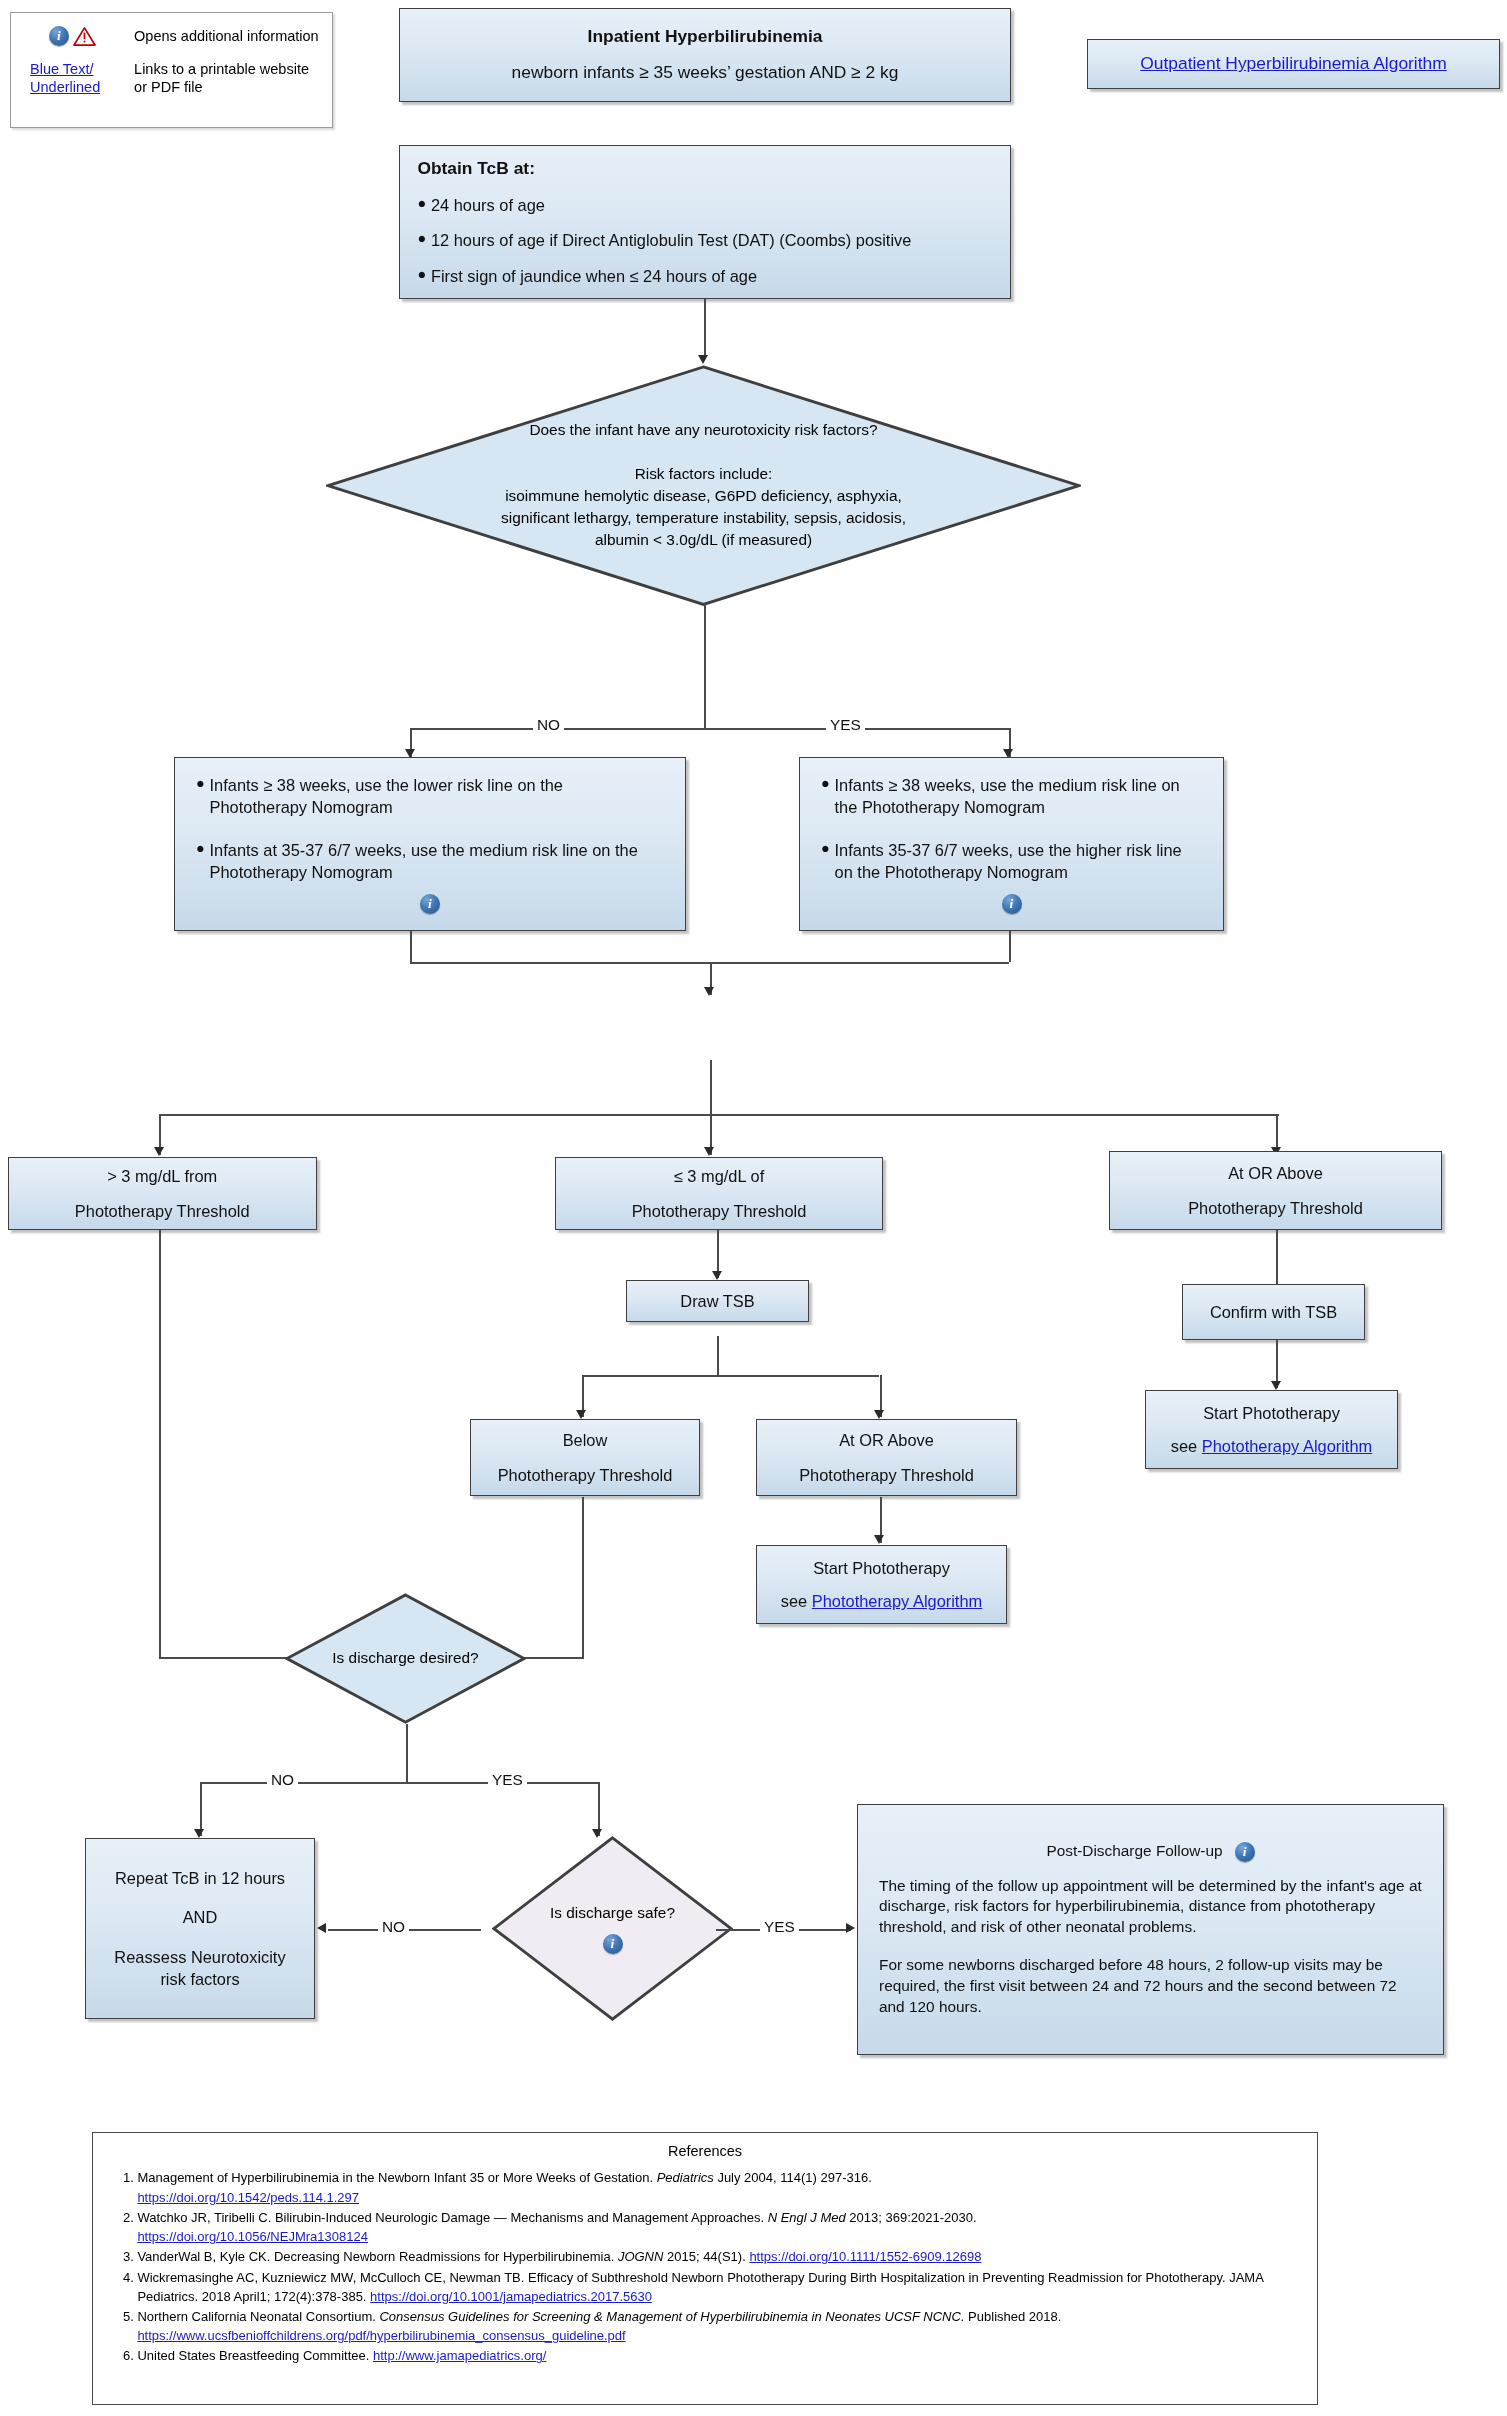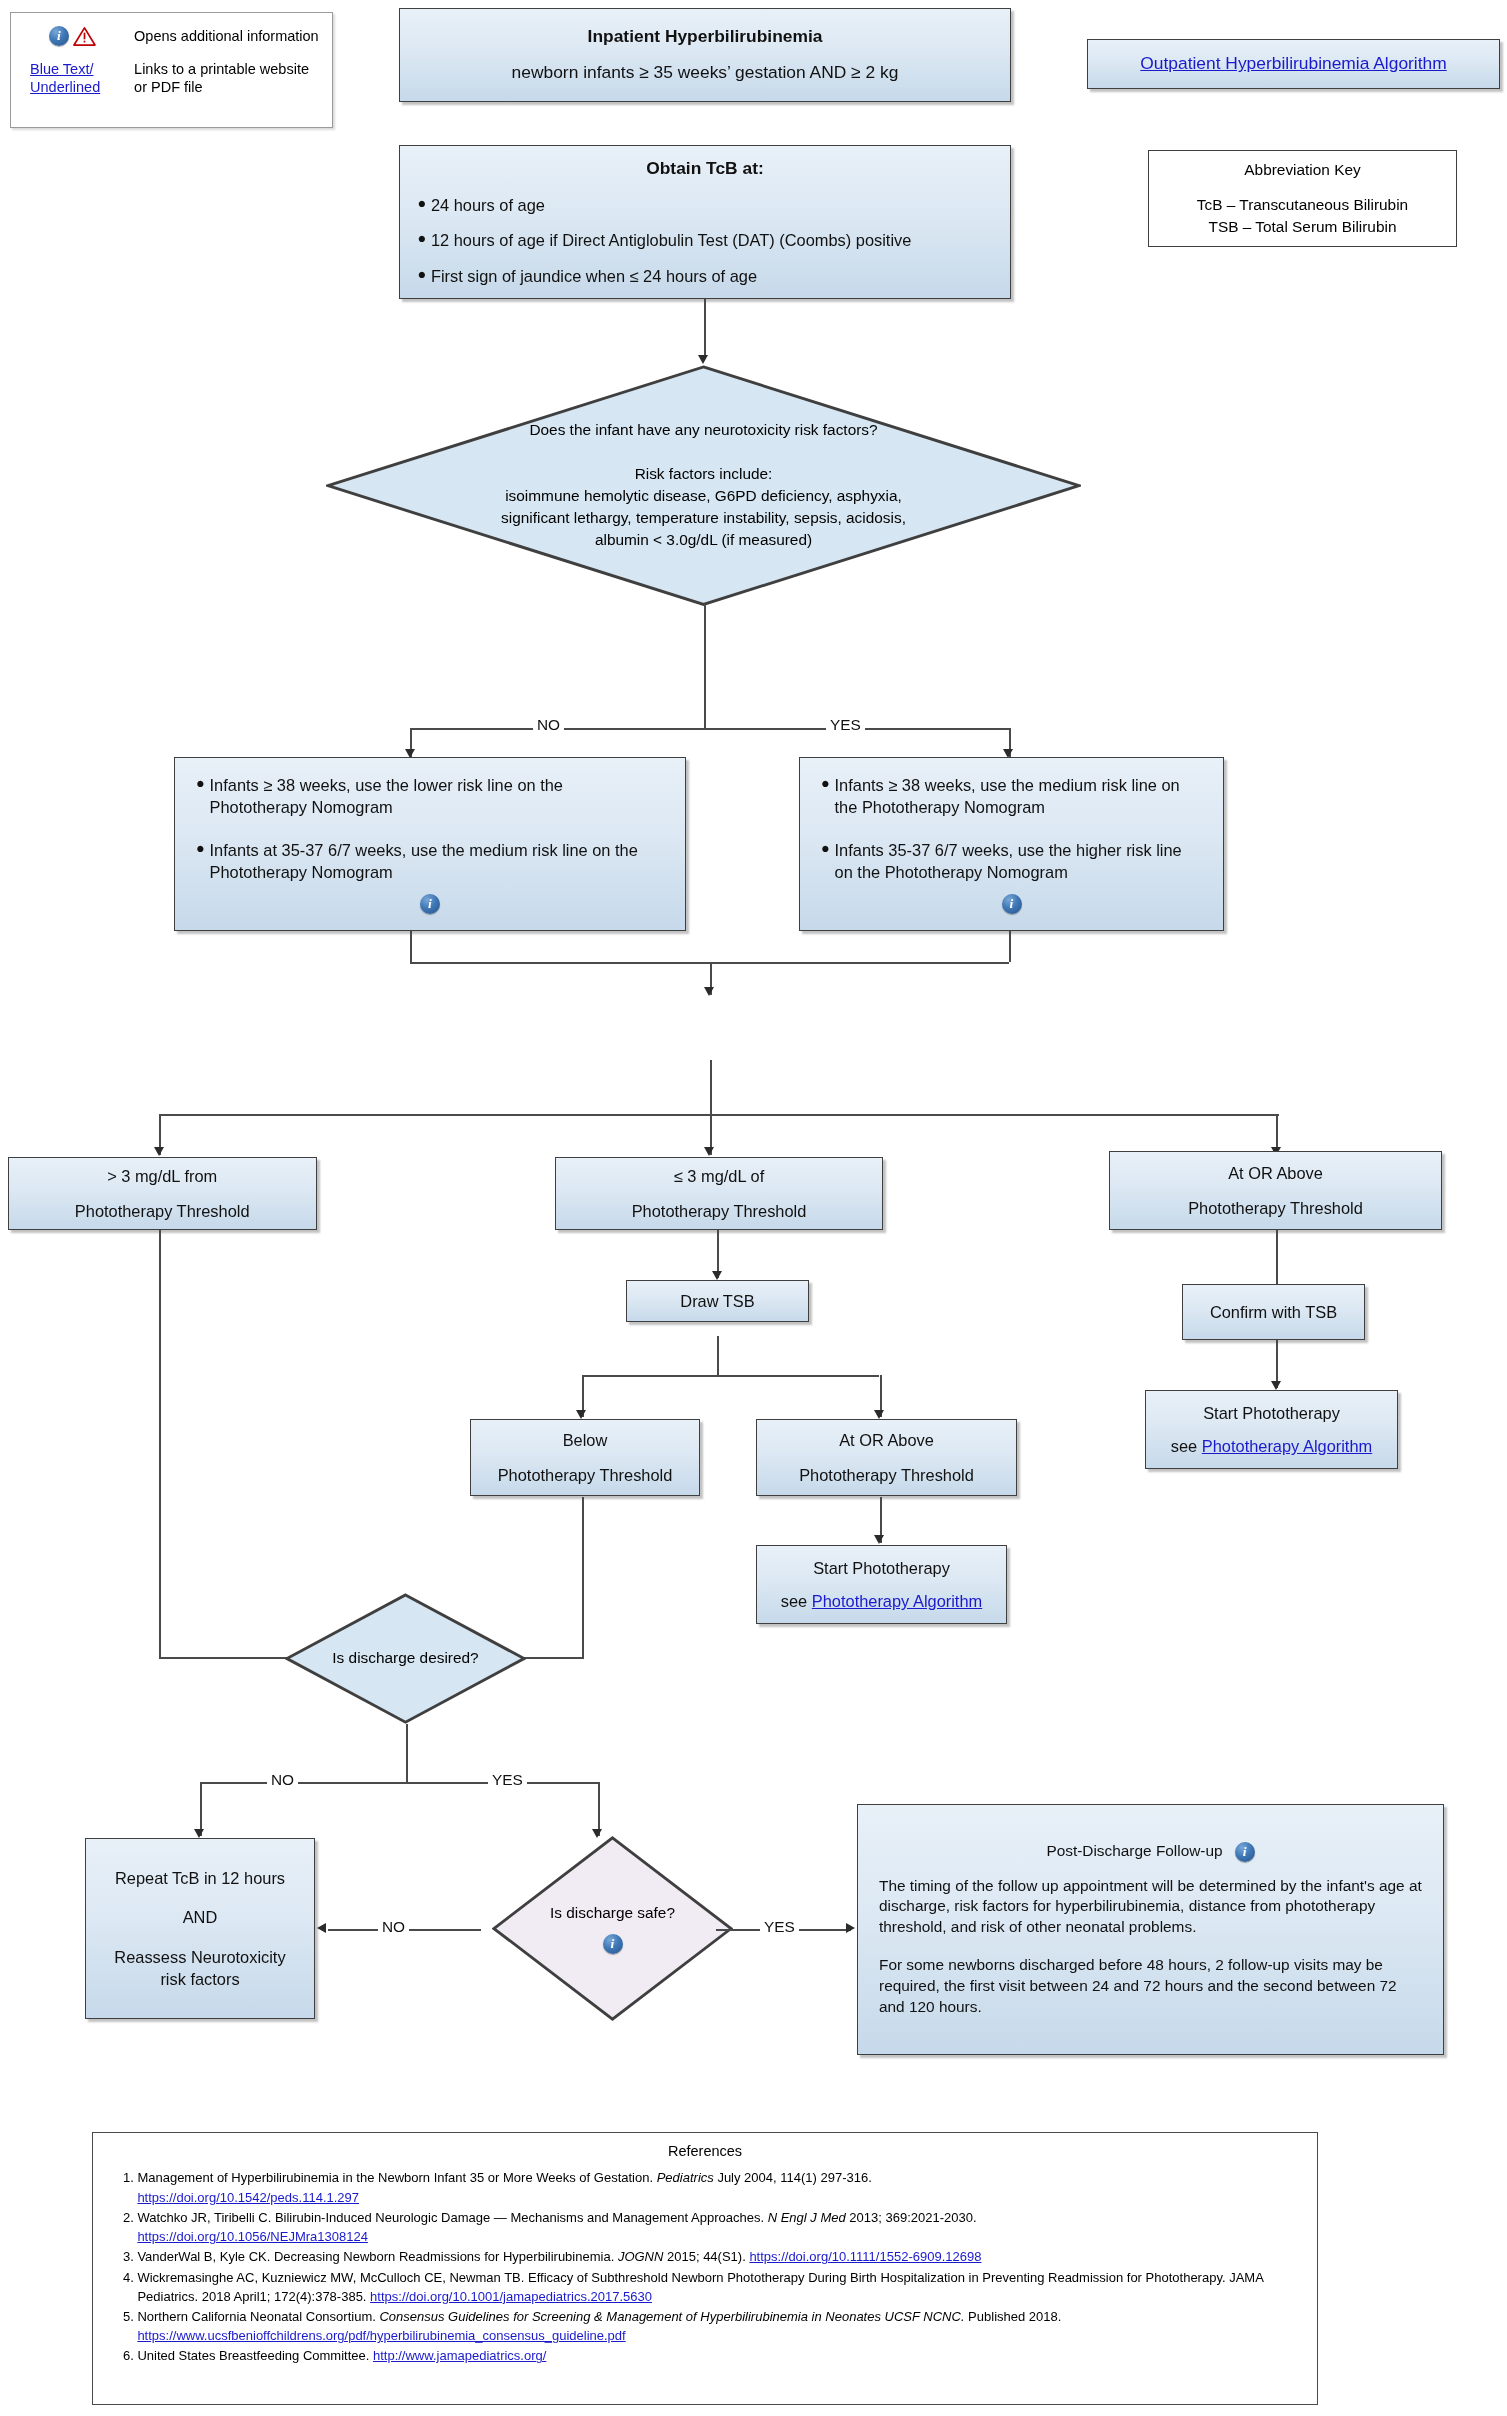"Obtain TcB at:" div { text-align: center -> left }
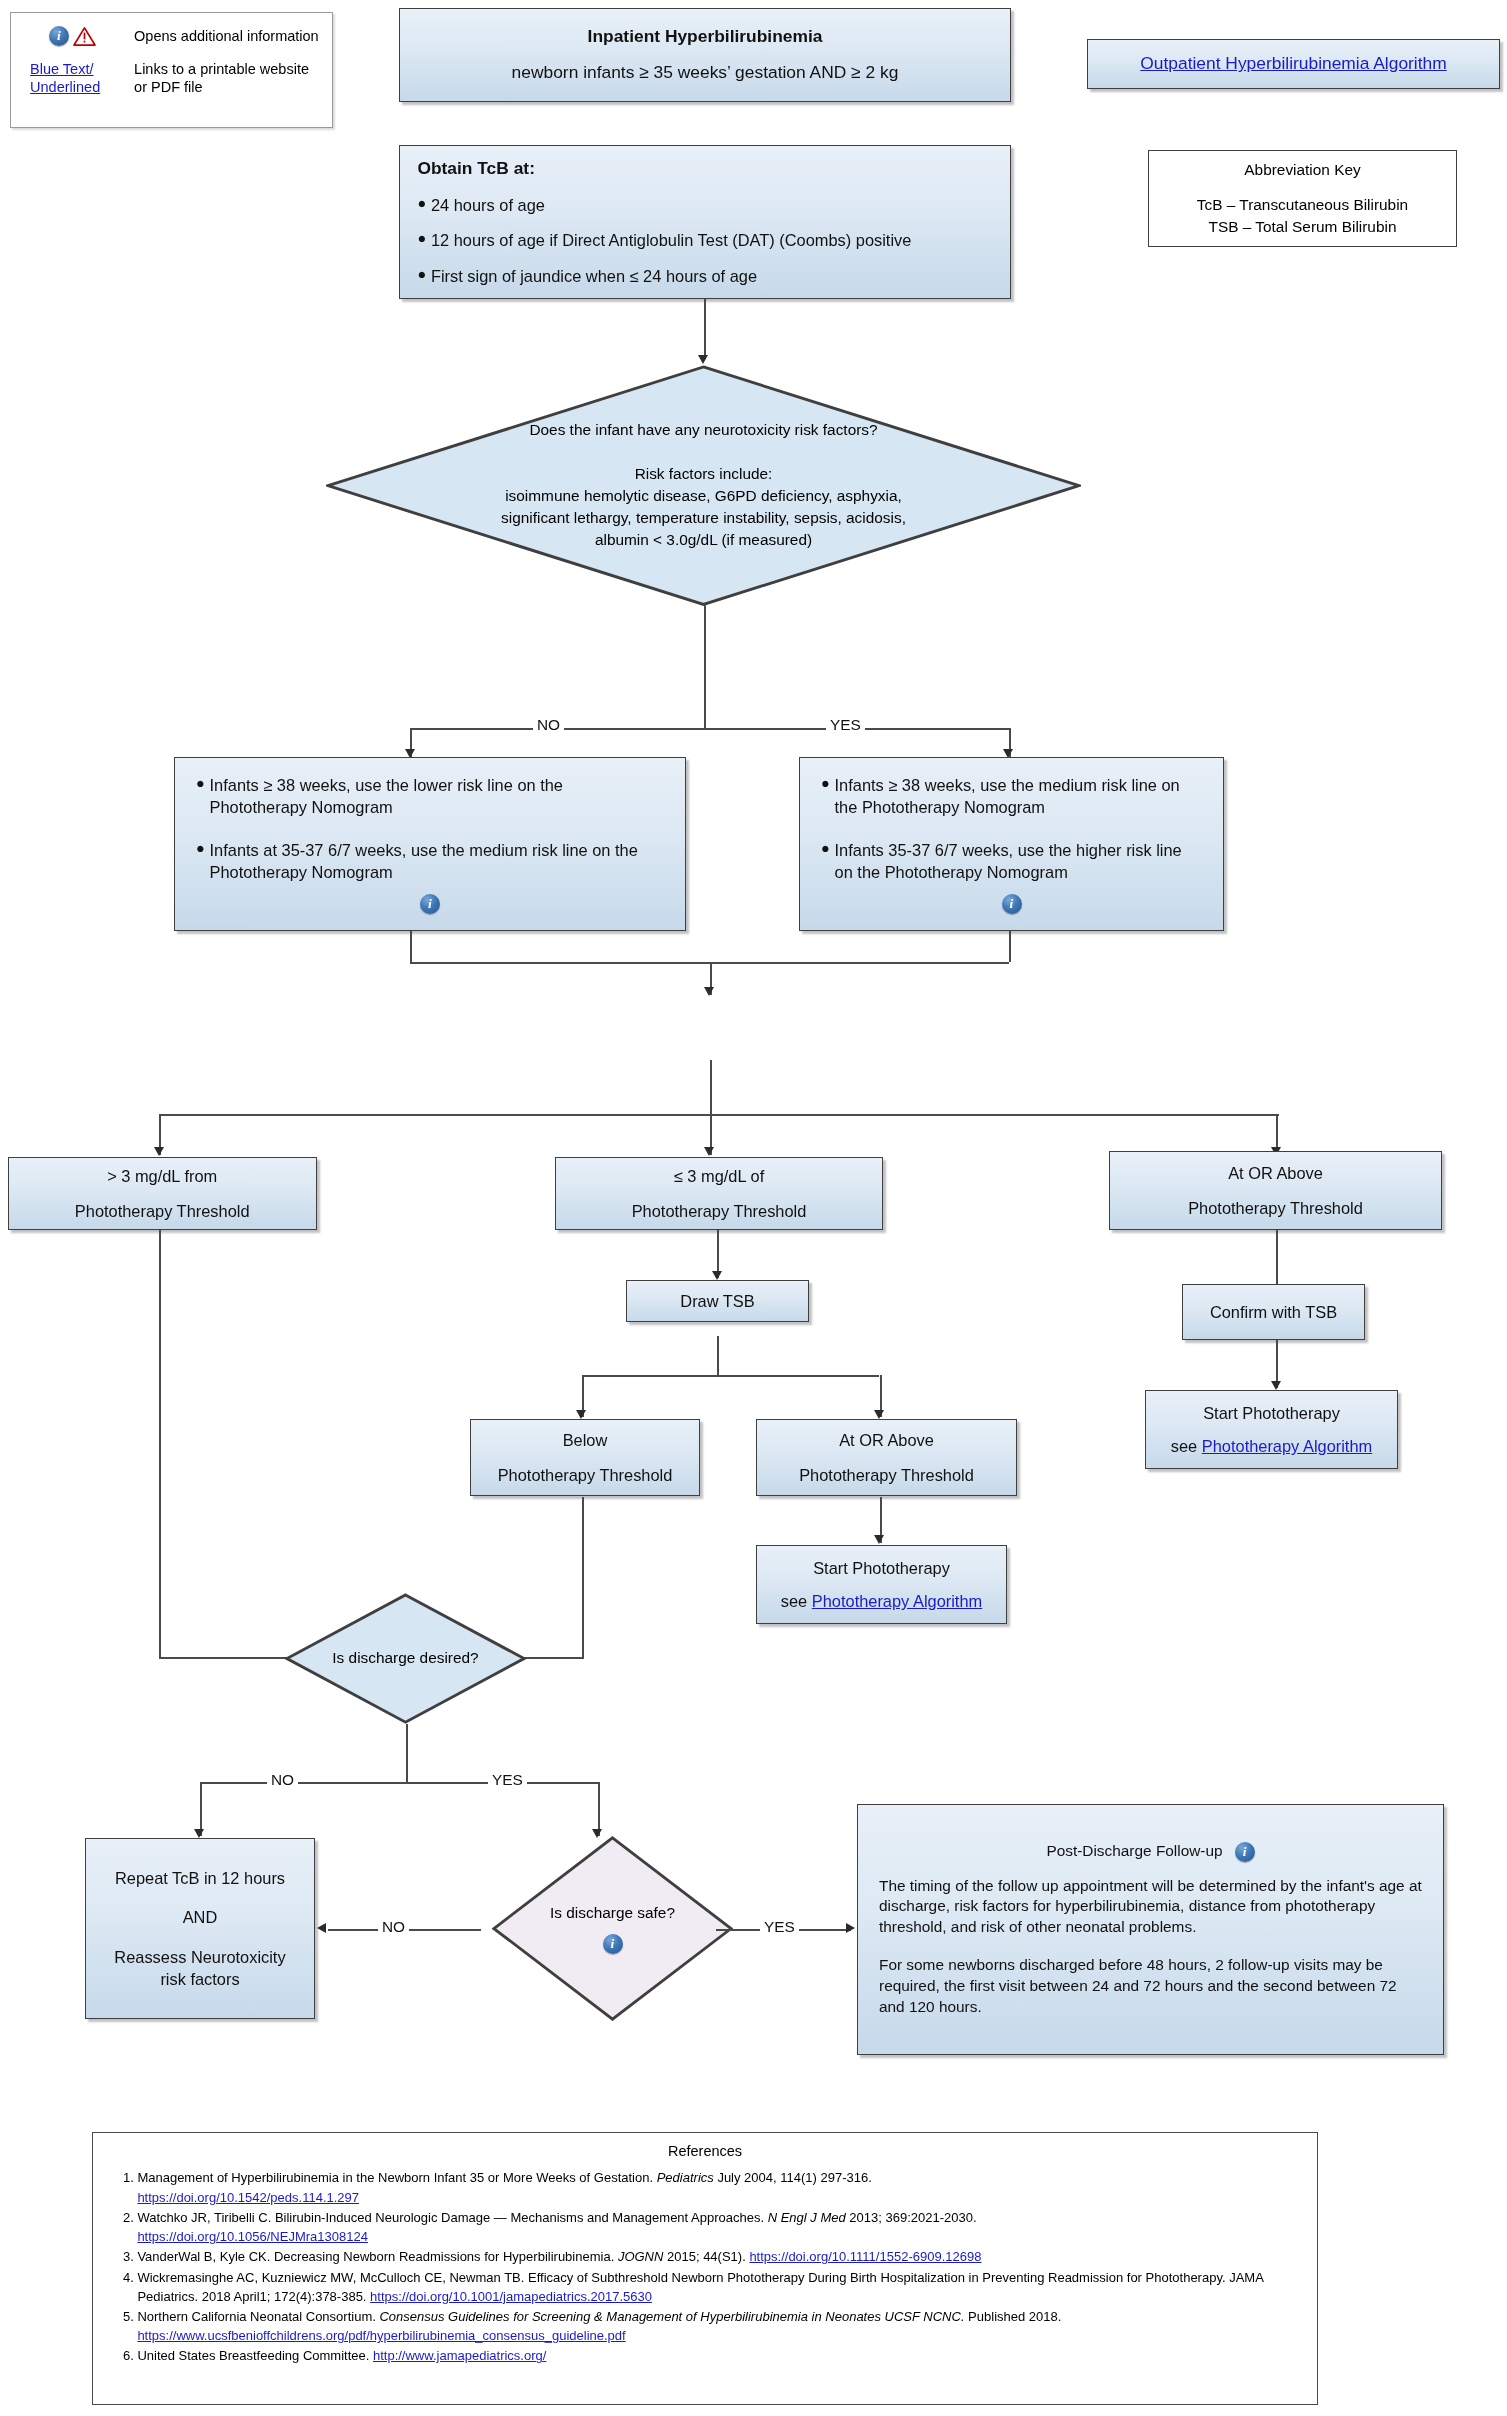"Abbreviation Key" div.abs { html: <div> <div>Abbreviation Key</div> <div>TcB – Transcutaneous Bilirubin</div> <div>TSB – Total Serum Bilirubin</div> </div> -> none }
